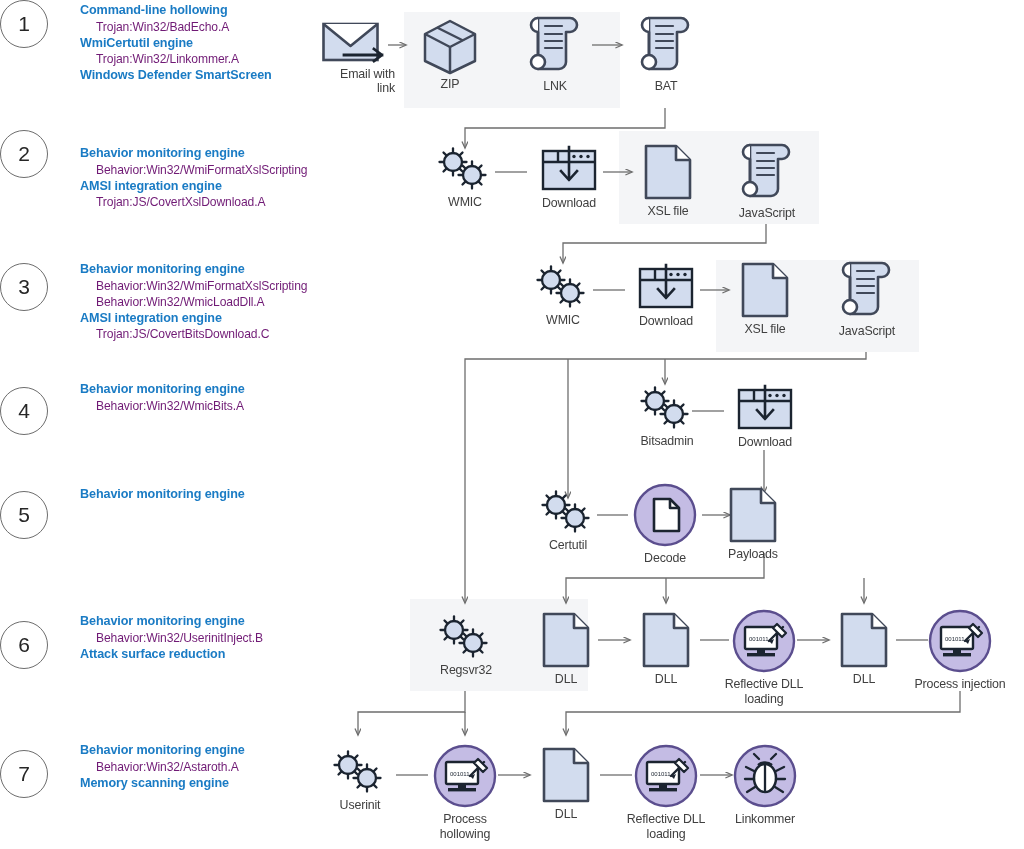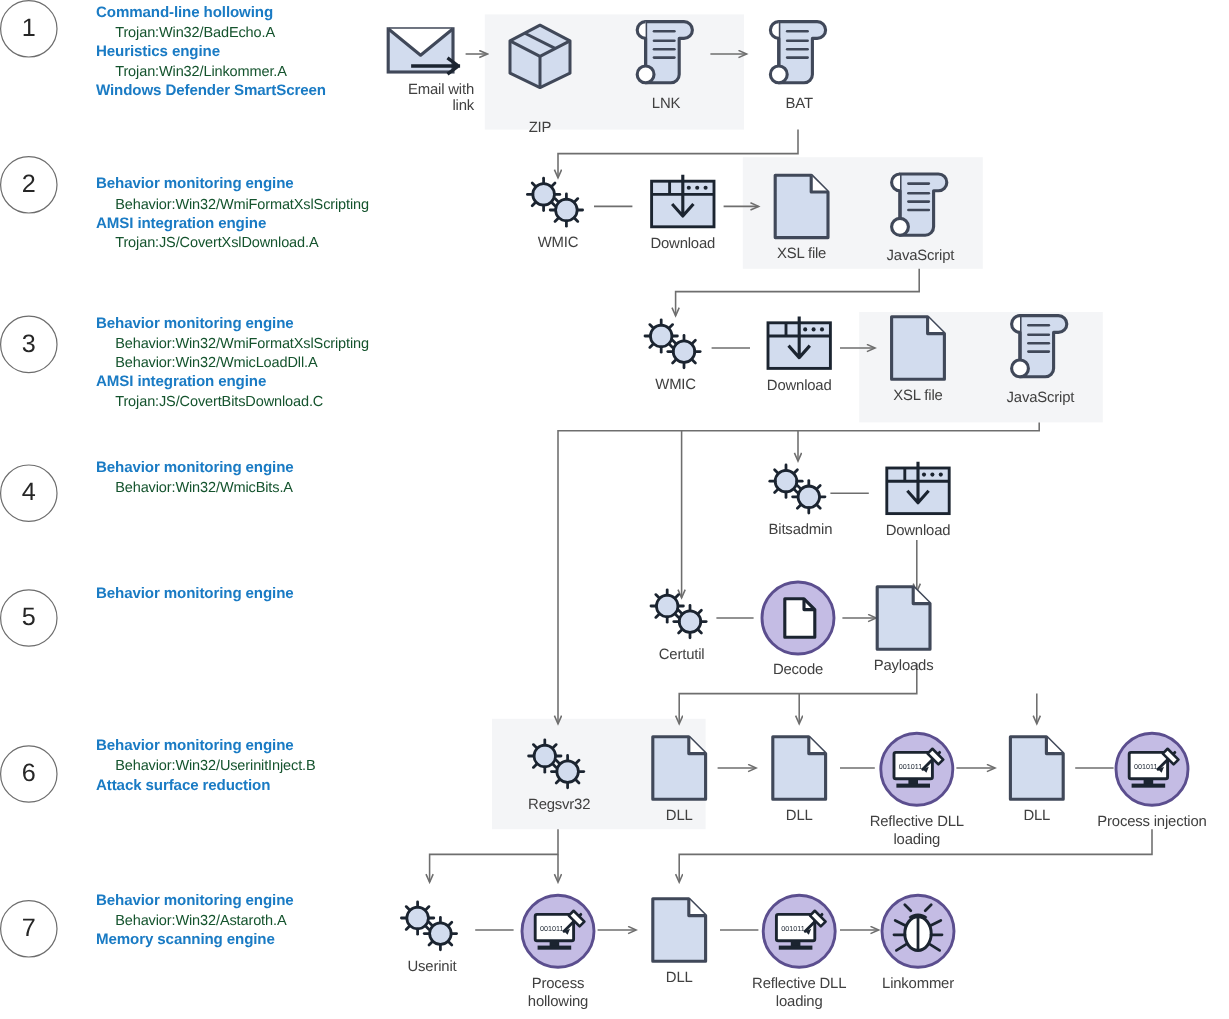"Trojan:Win32/BadEcho.A" .det { color: #14532d -> #701a75 }
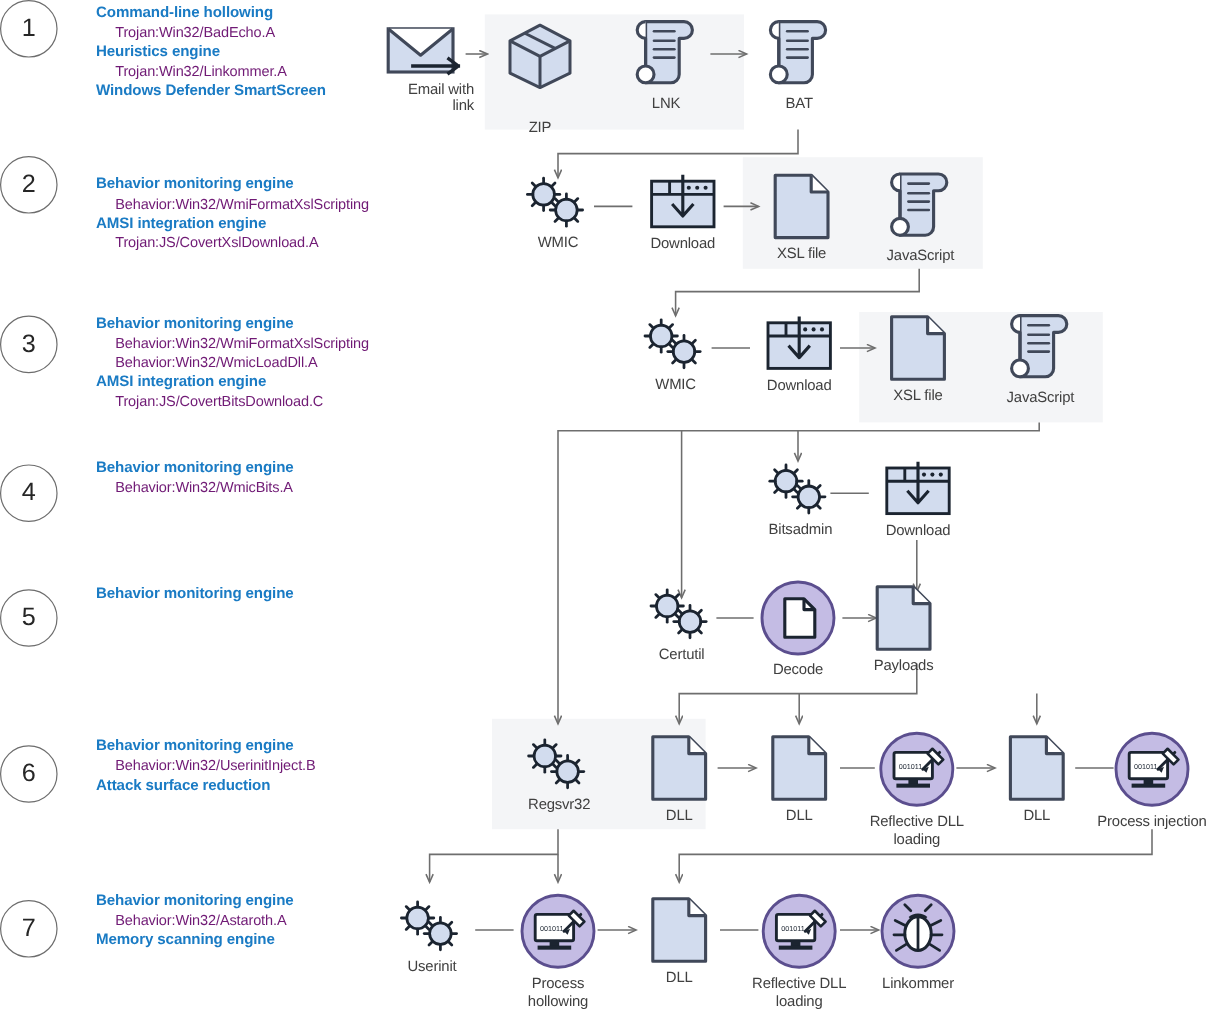"Heuristics engine" div.eng { text: Heuristics -> WmiCertutil }
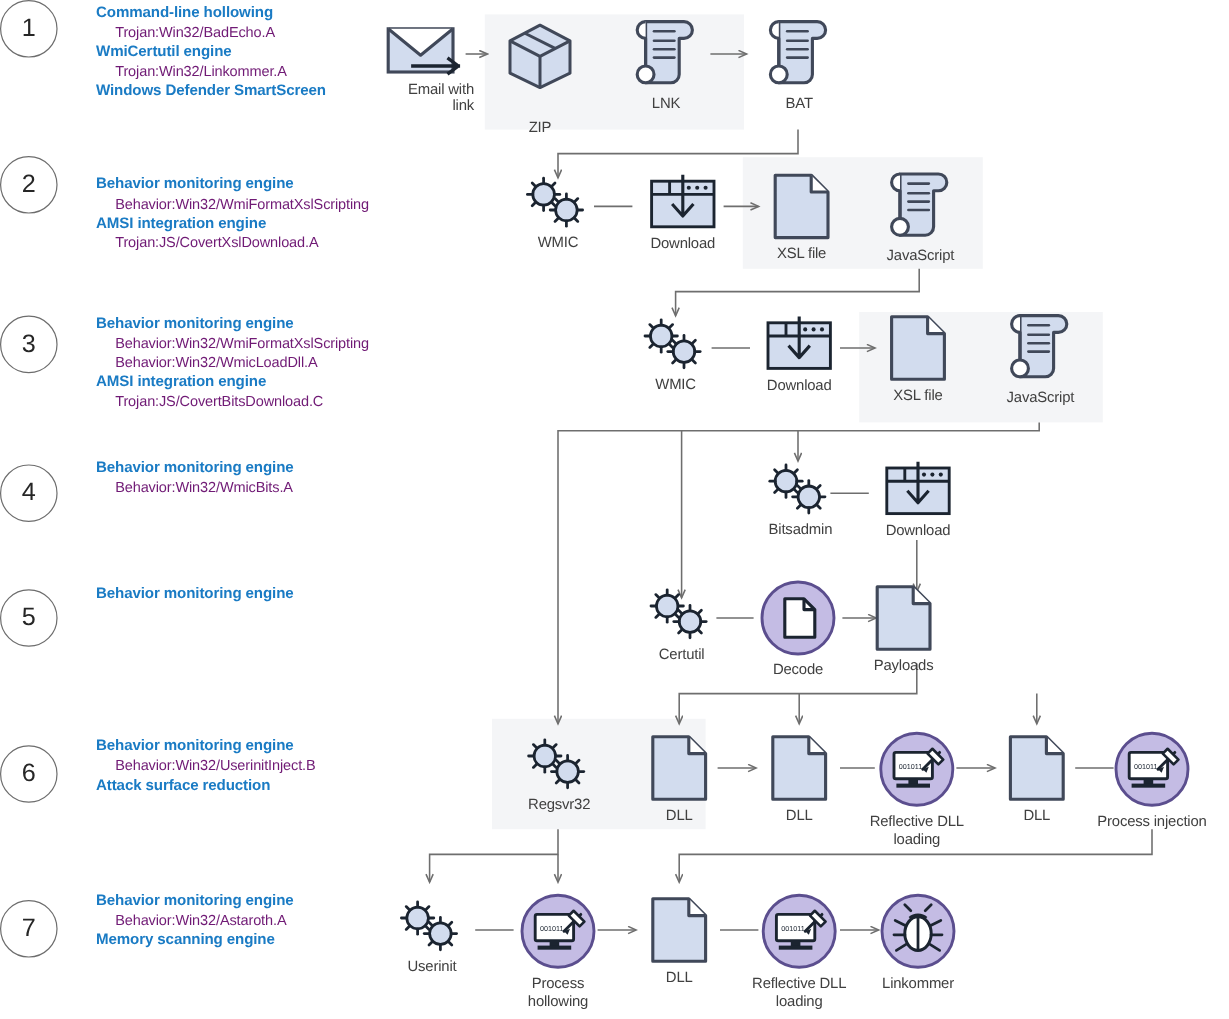"ZIP" div.node { gap: 22px -> none }
